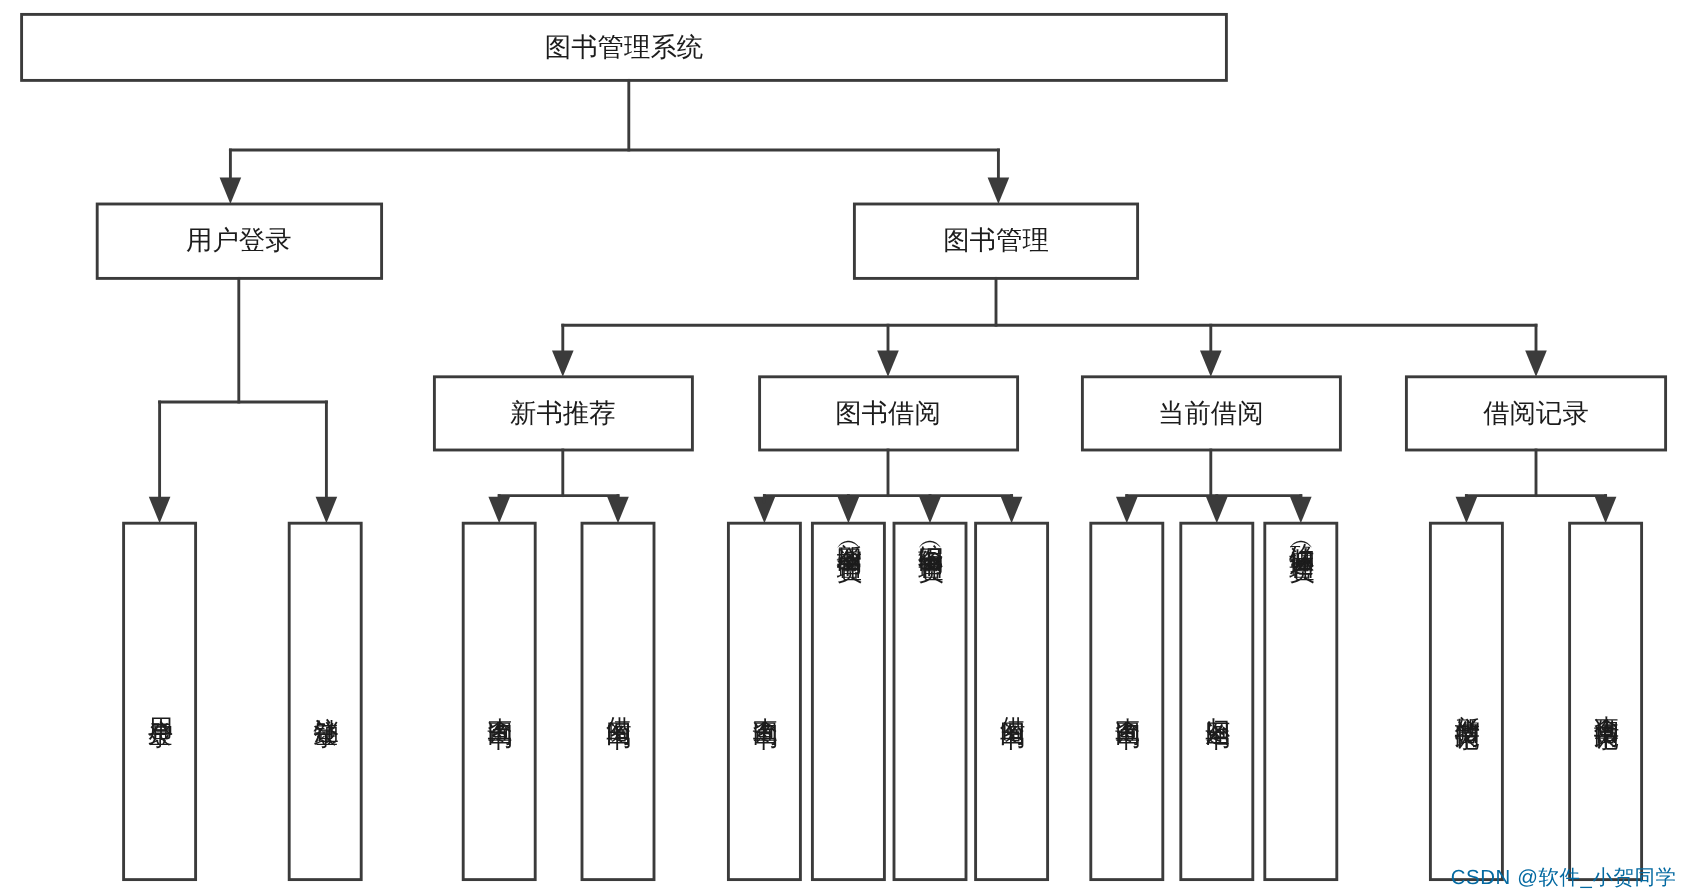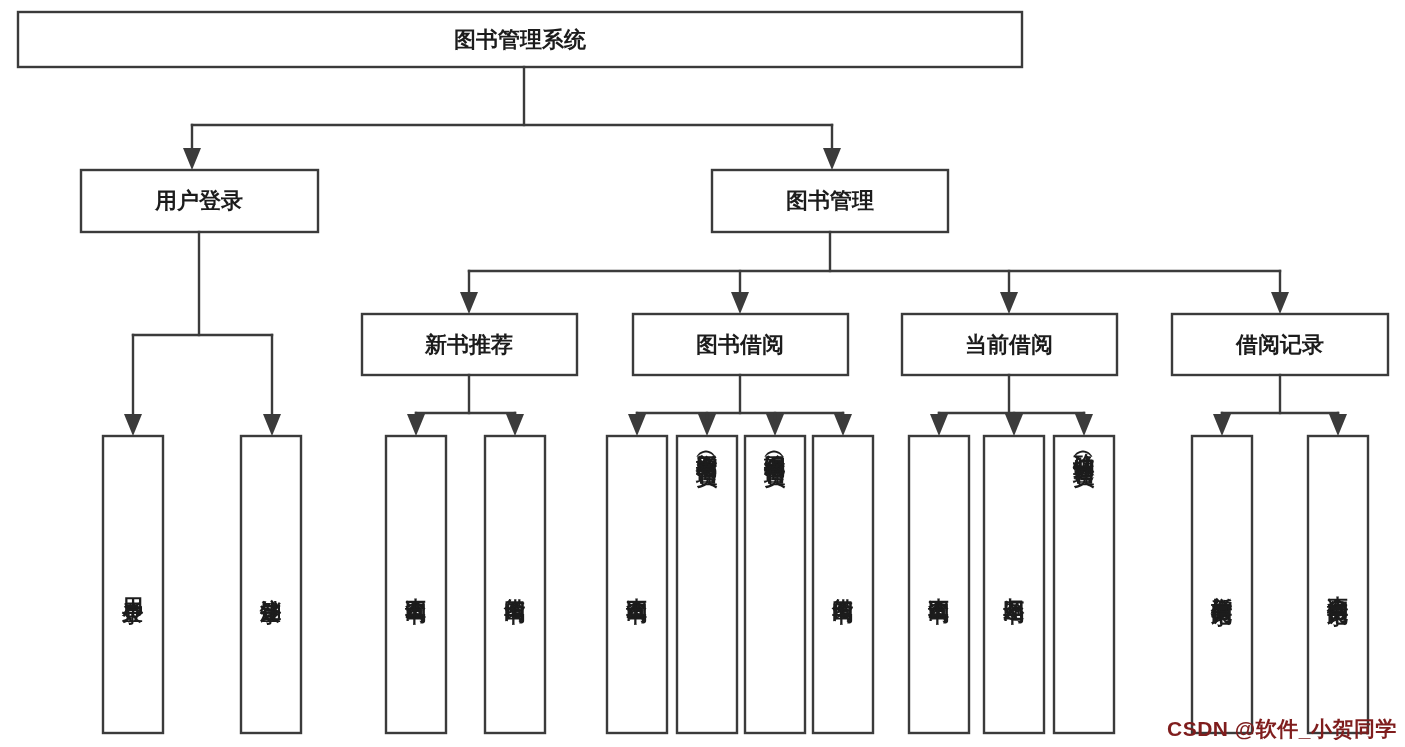"图书管理系统" #diagram-root { font-weight: bold -> none }
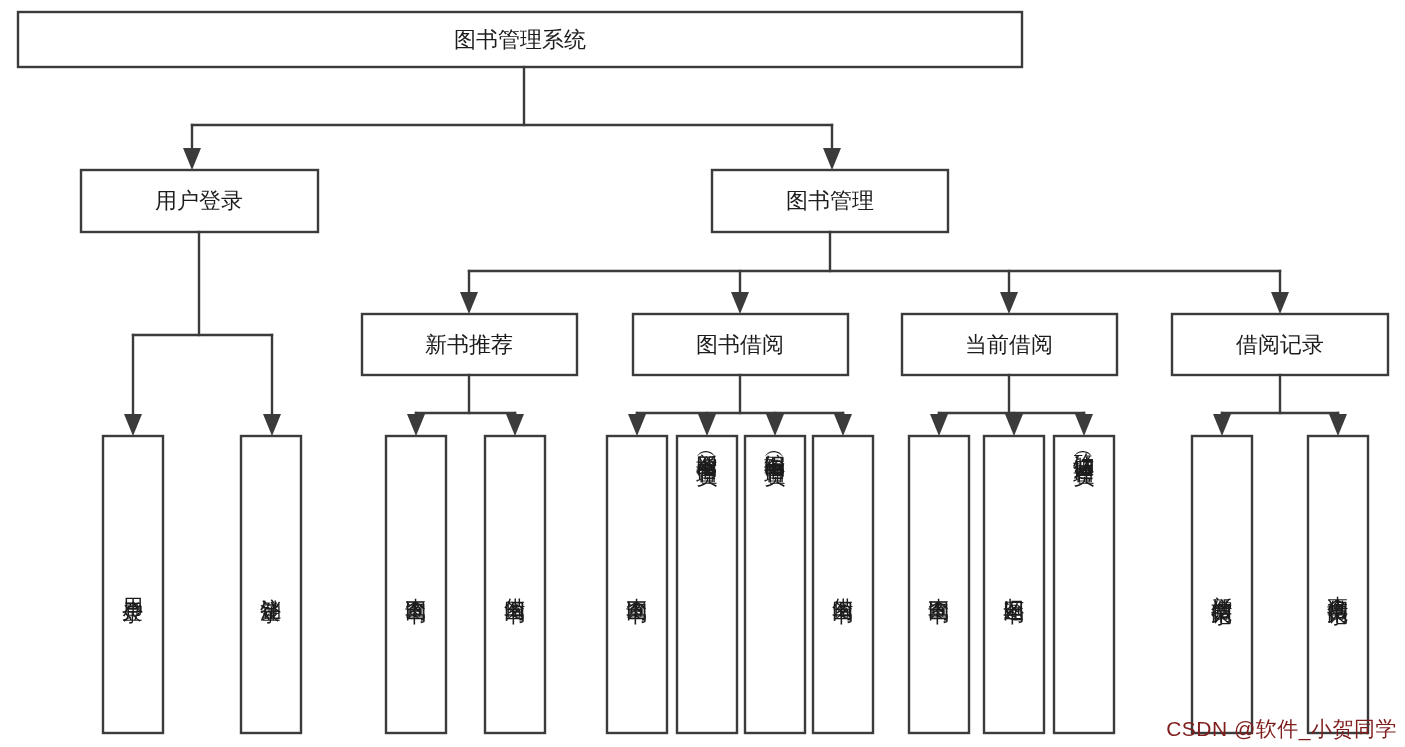"CSDN @软件_小贺同学" .watermark { color: #7f1d1d -> #0369a1; font-size: 21px -> 17px }
